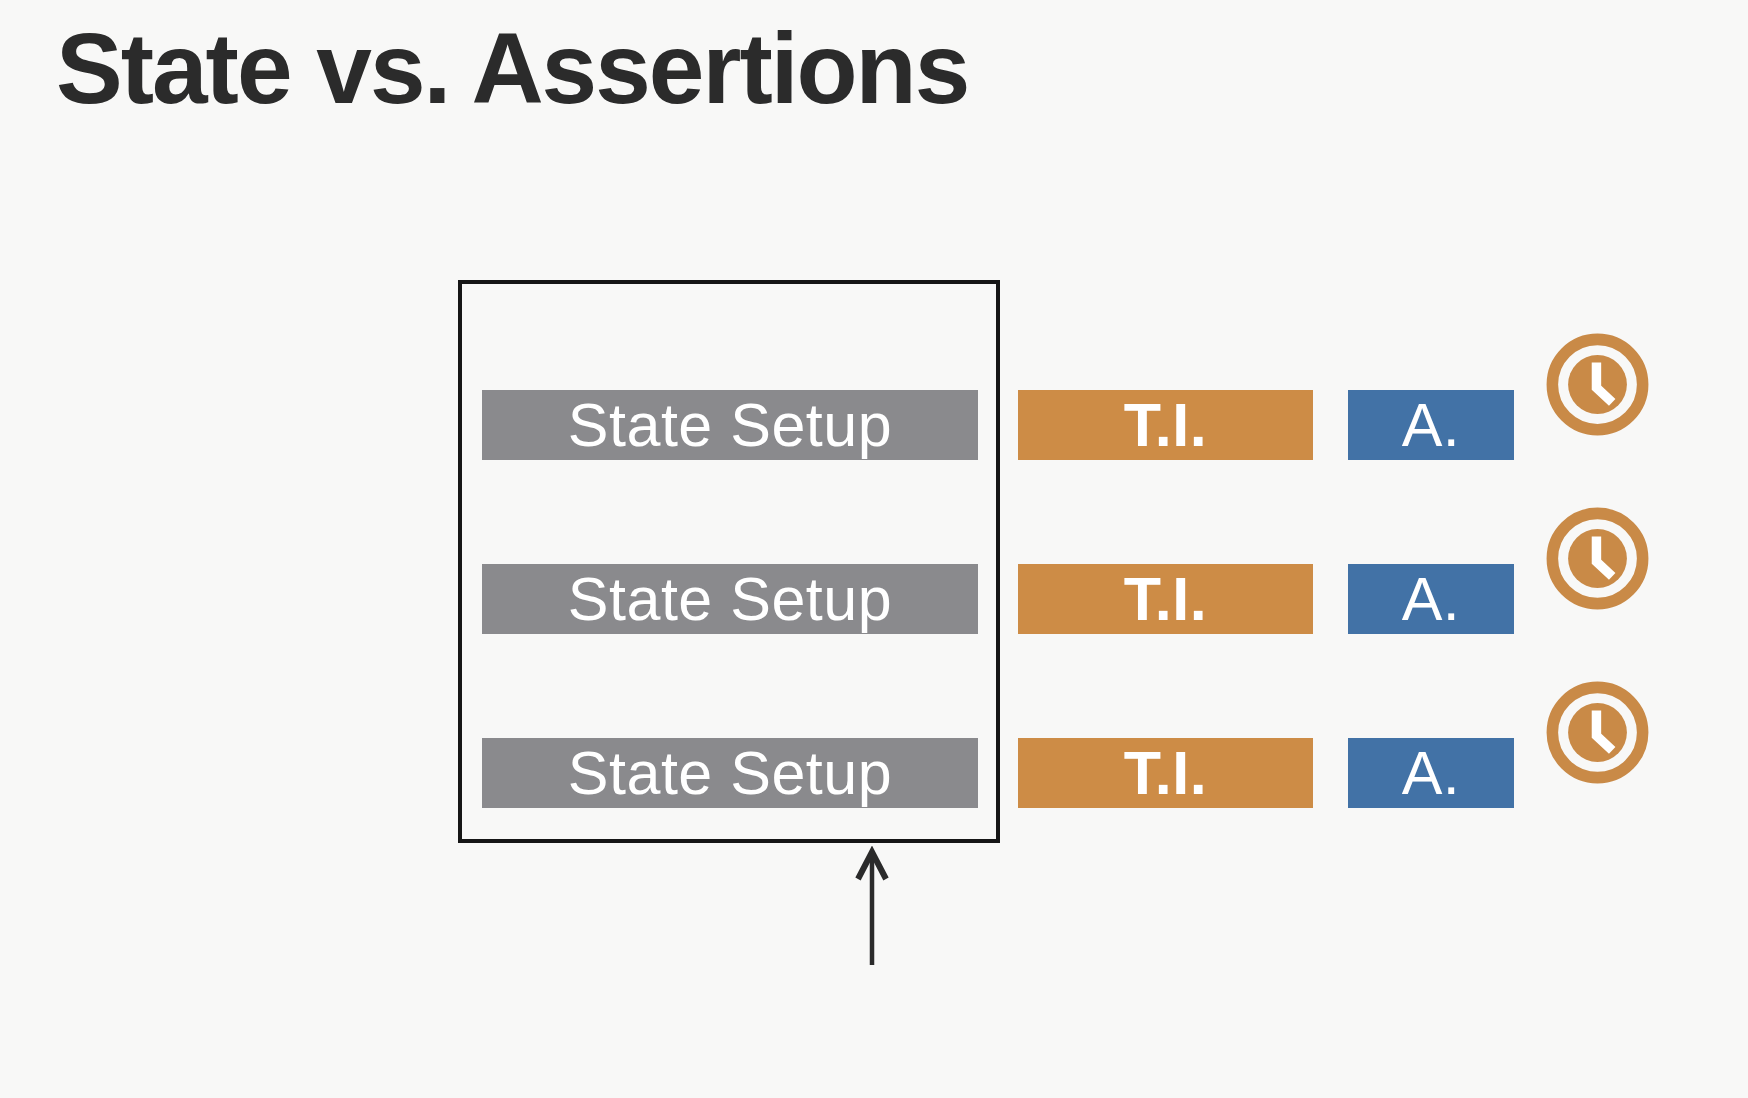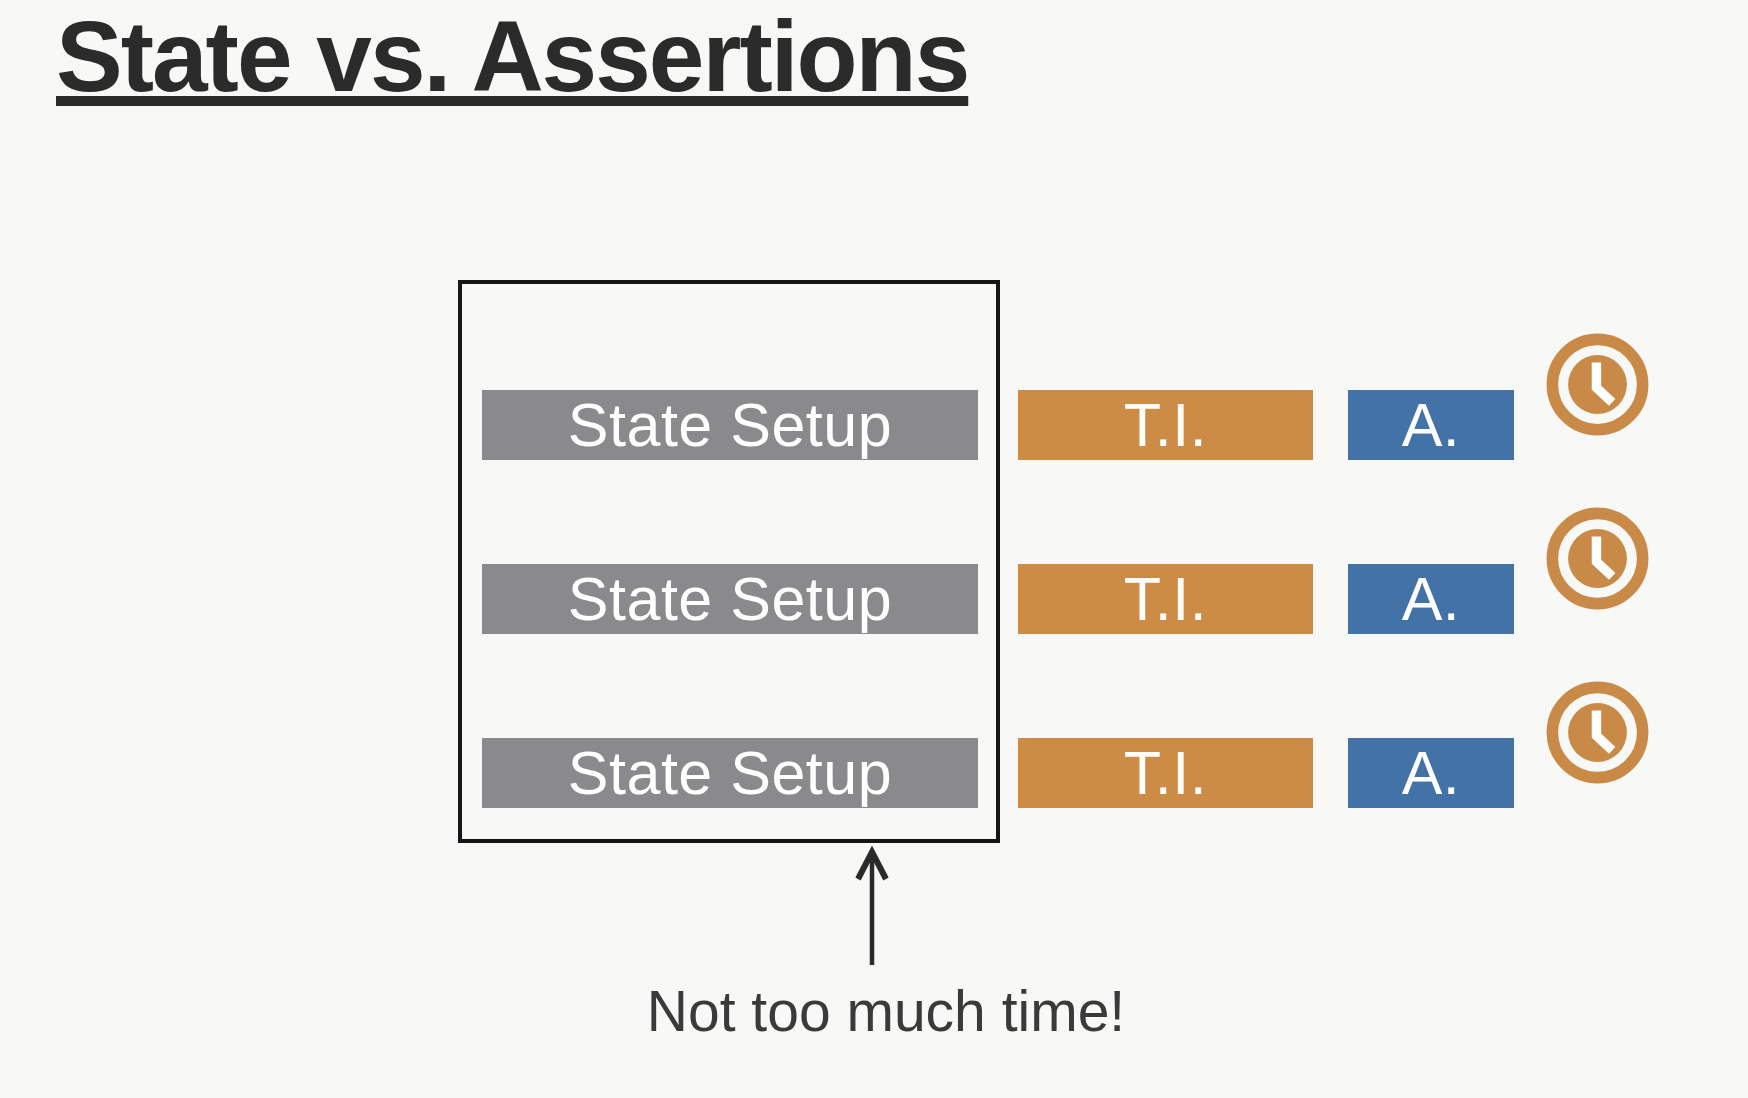"State vs. Assertions" .title { text-decoration: underline -> none; top: 4px -> 16px }
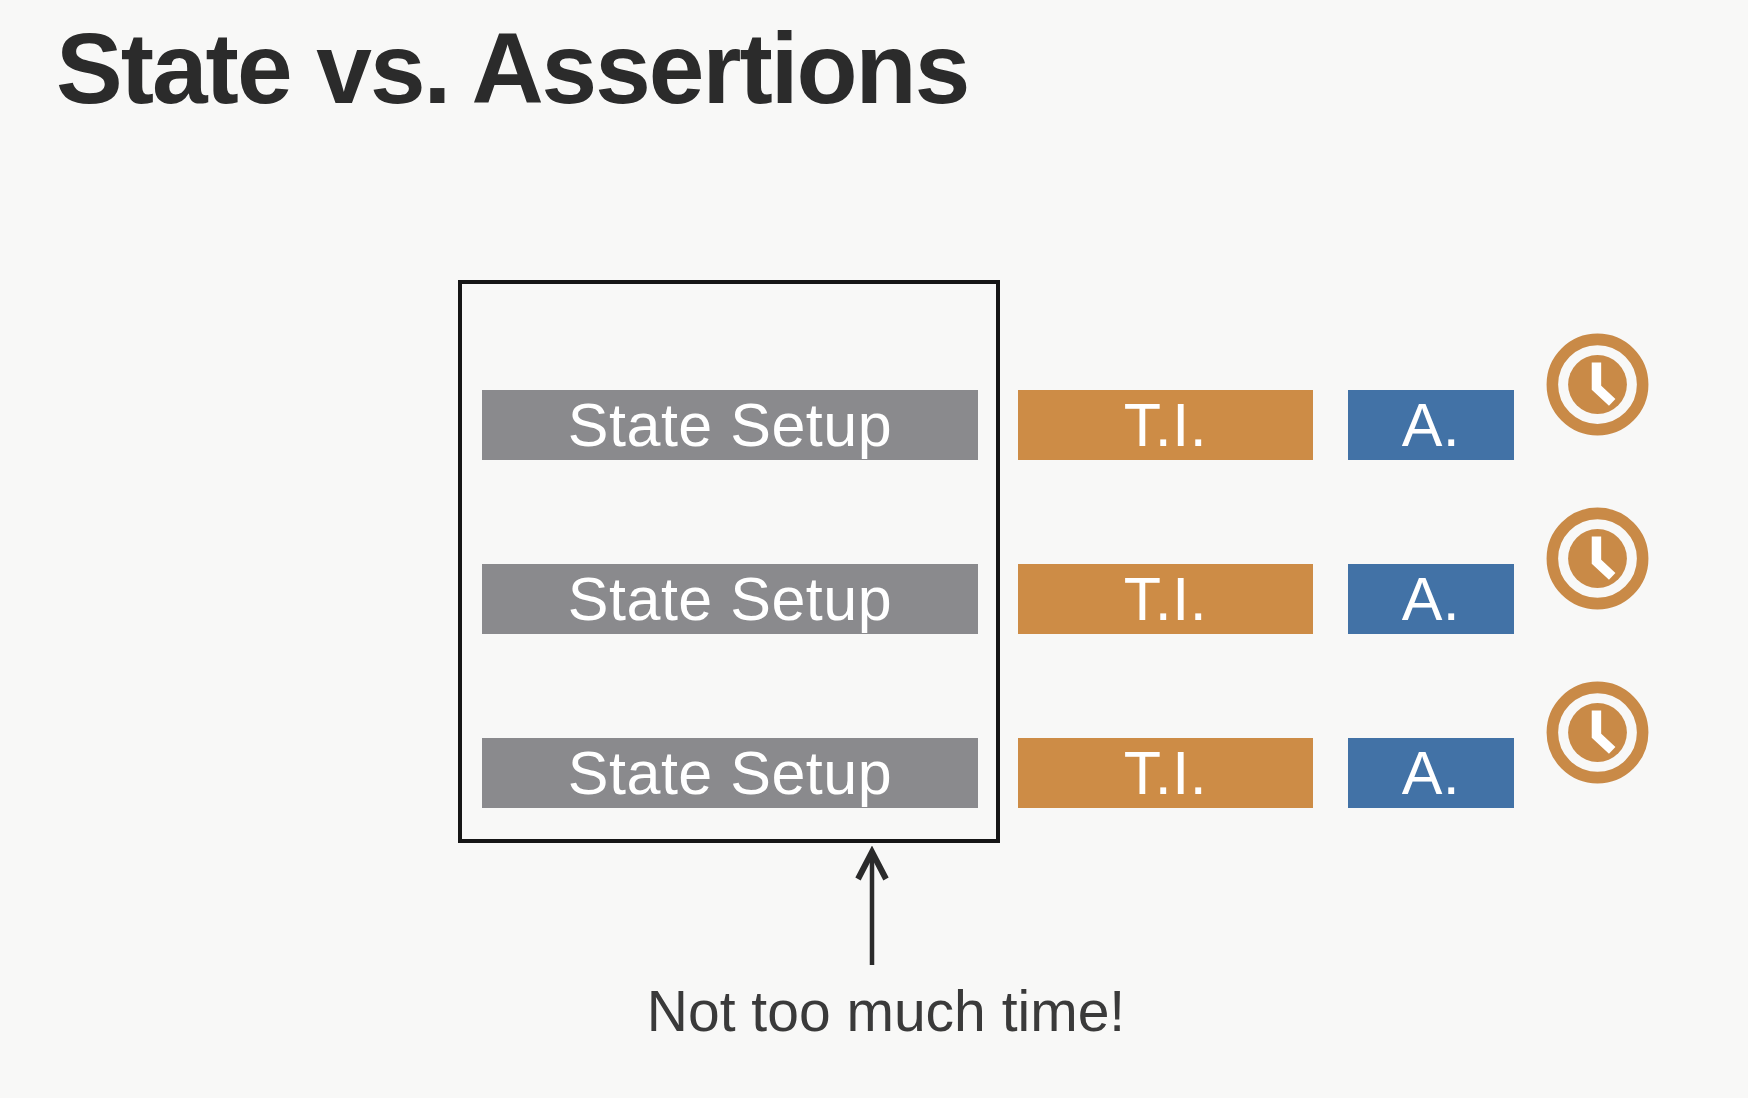"T.I." .box.ti { font-weight: none -> bold }
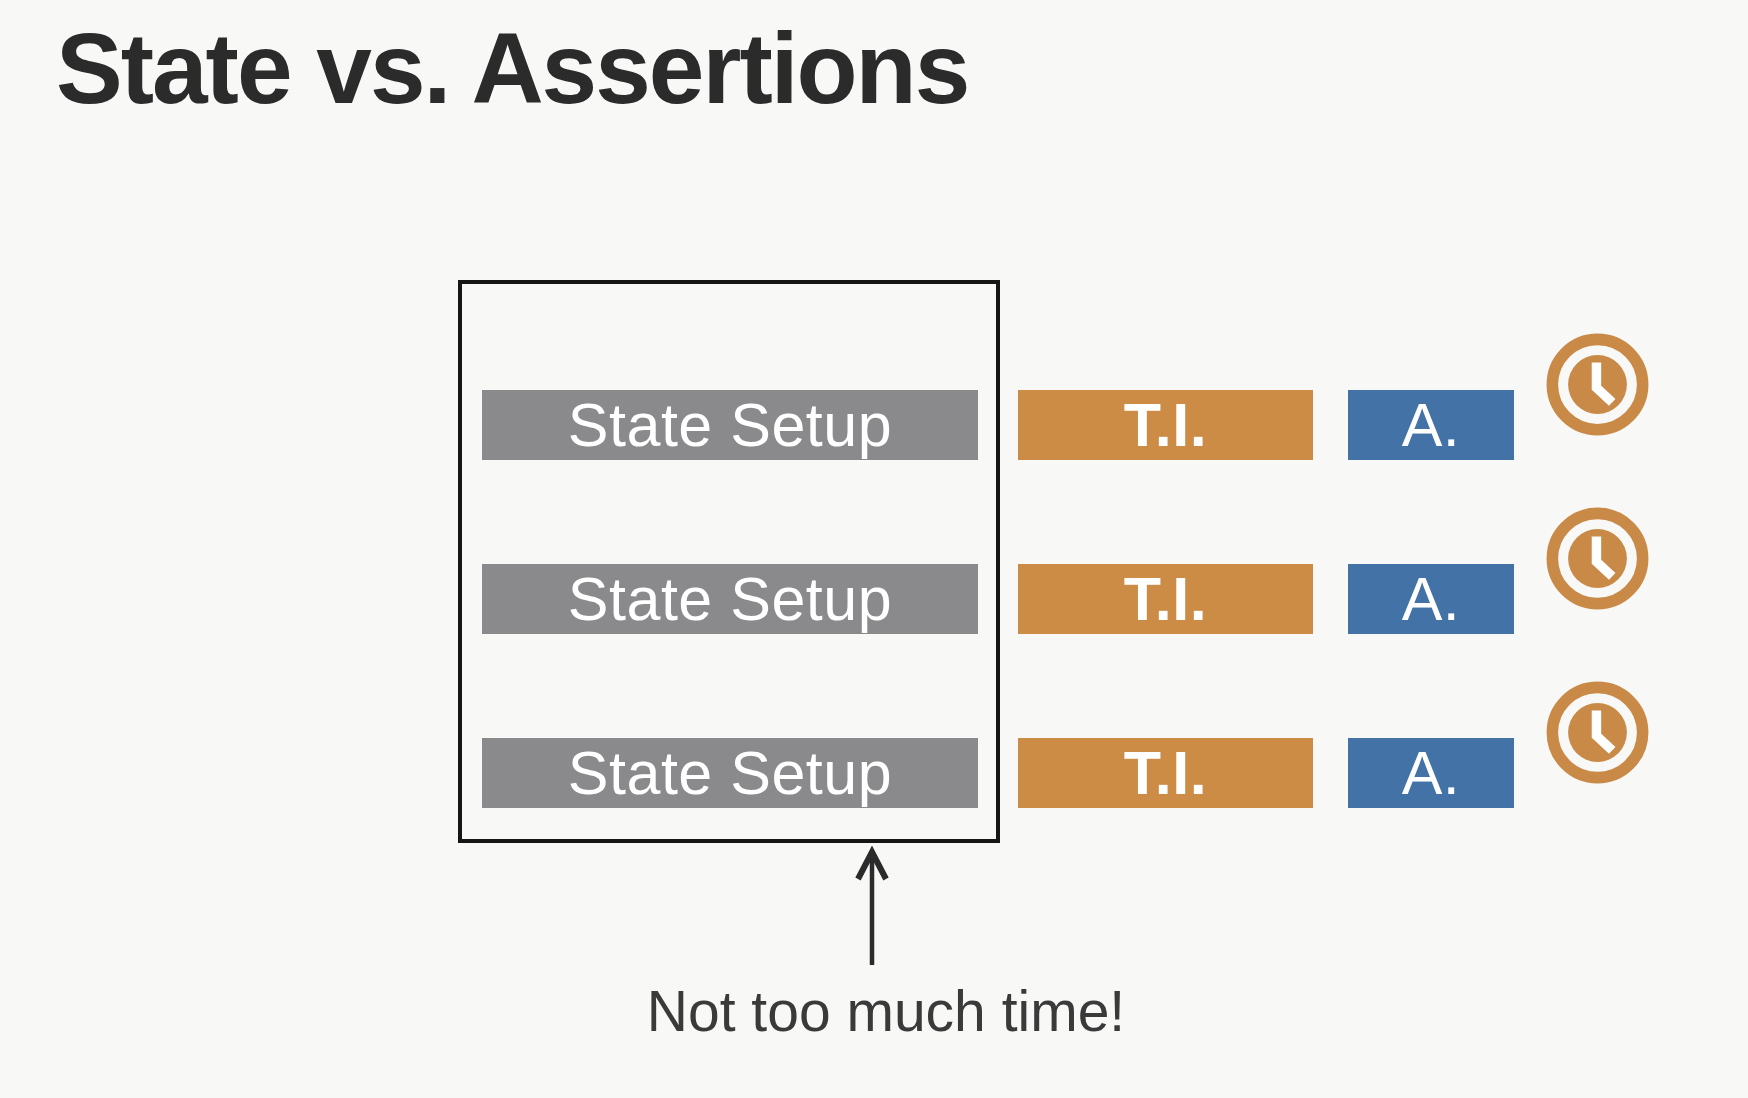"Not too much time!" div.annotation { html: <div>Not too much time!</div> -> none }
